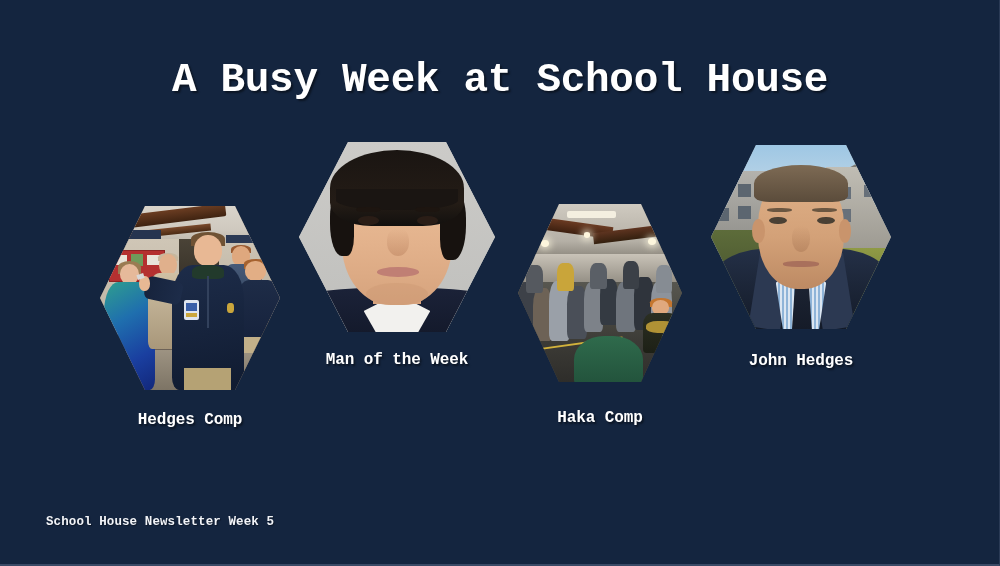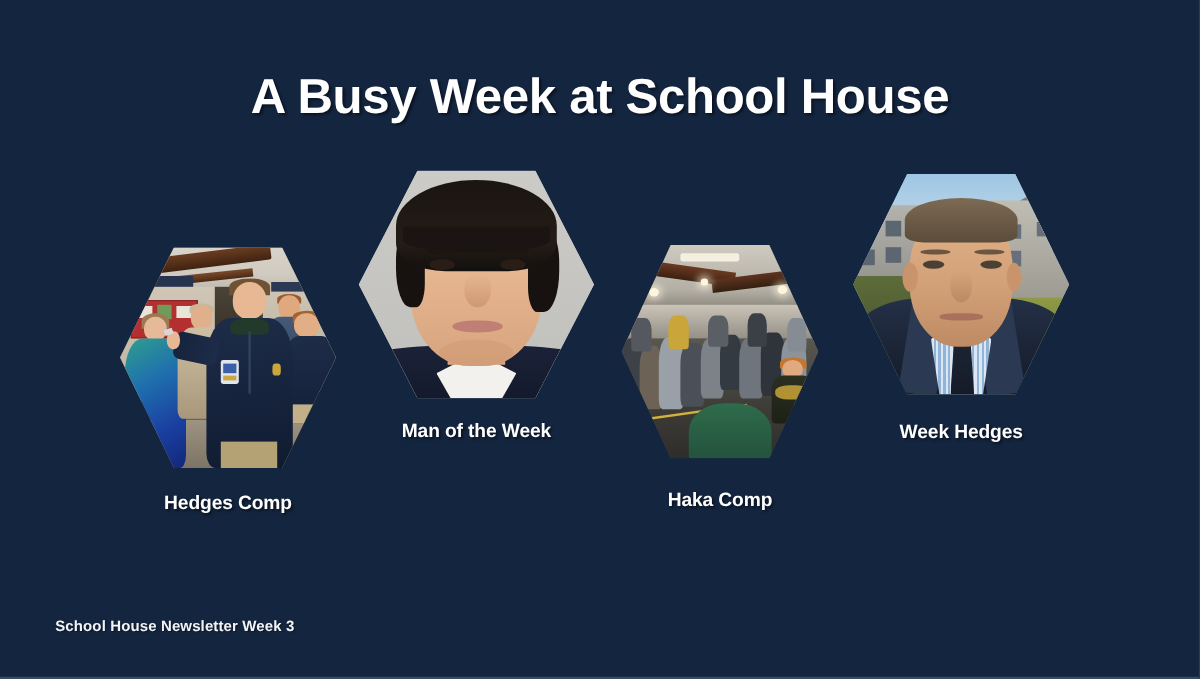"A Busy Week at School" #slide { font-family: Liberation Sans, sans-serif -> Liberation Mono, monospace }
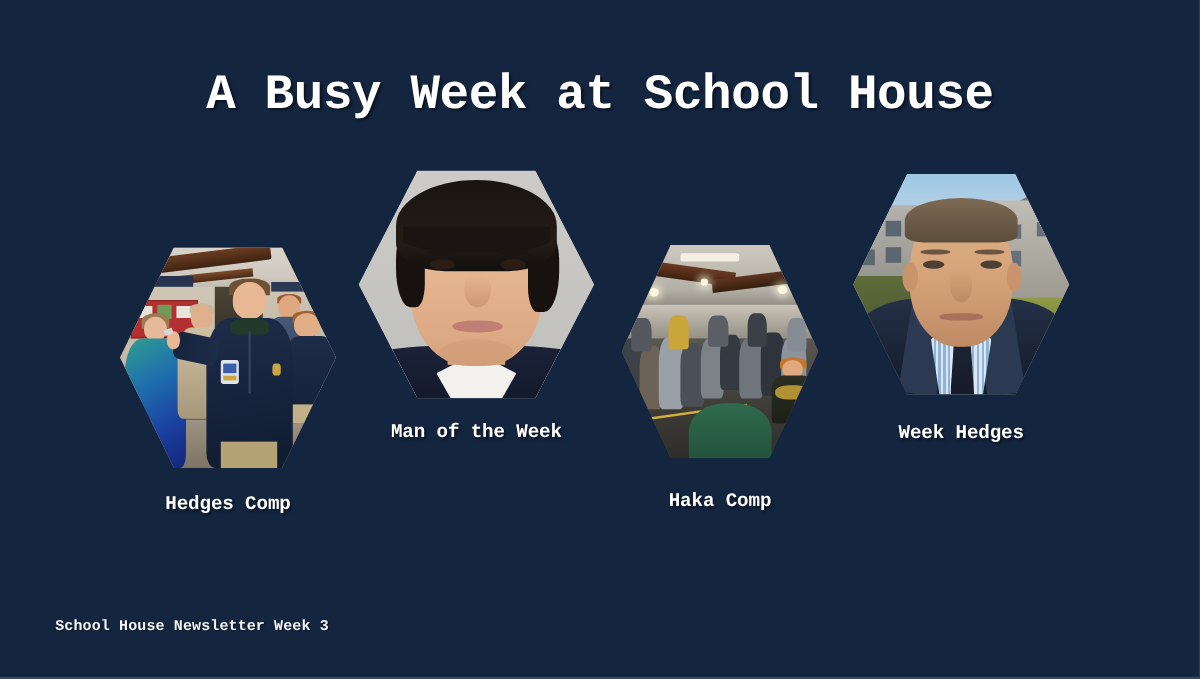"Week Hedges" div.cap { text: Week -> John }
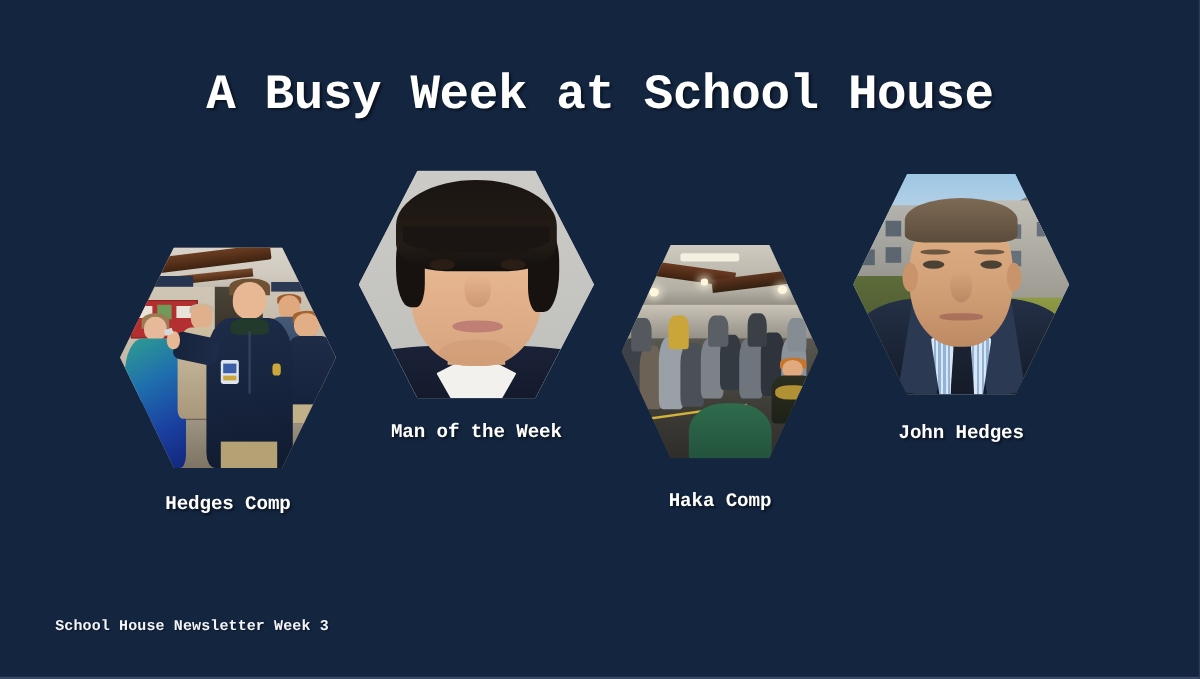"School House Newsletter Week 3" div { text: 3 -> 5 }
